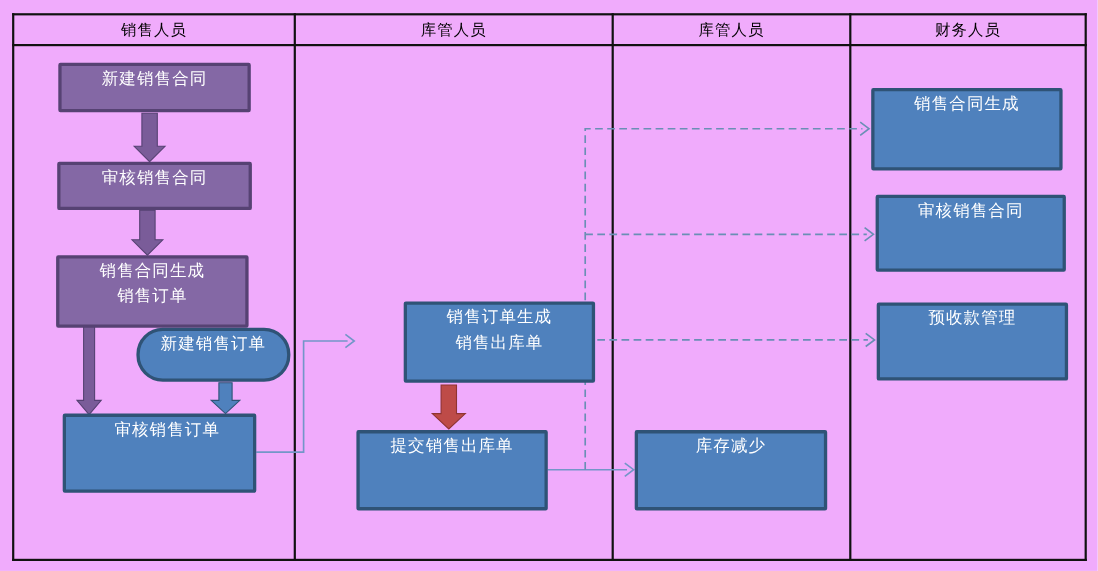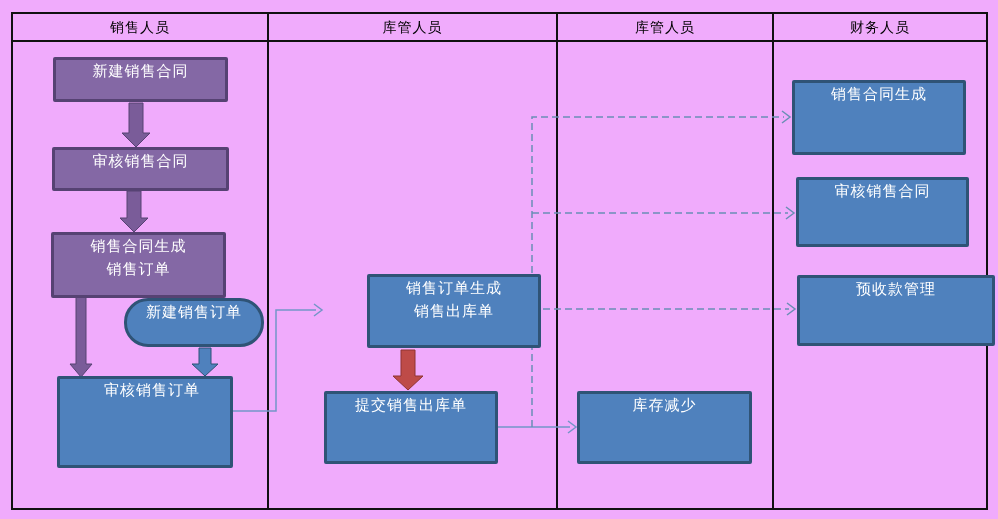"预收款管理" div.node { width: 198px -> 174px }
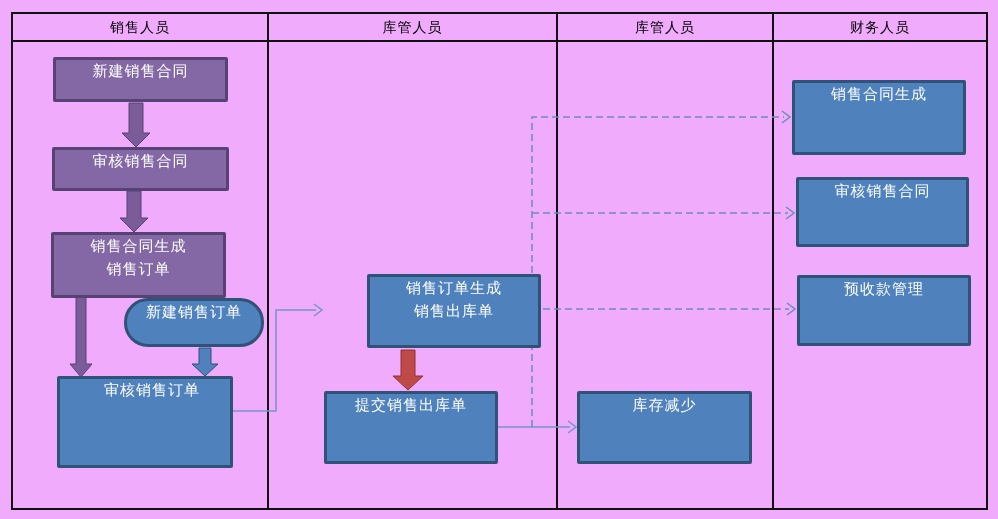"审核销售订单" div.node { height: 92px -> 72px }
